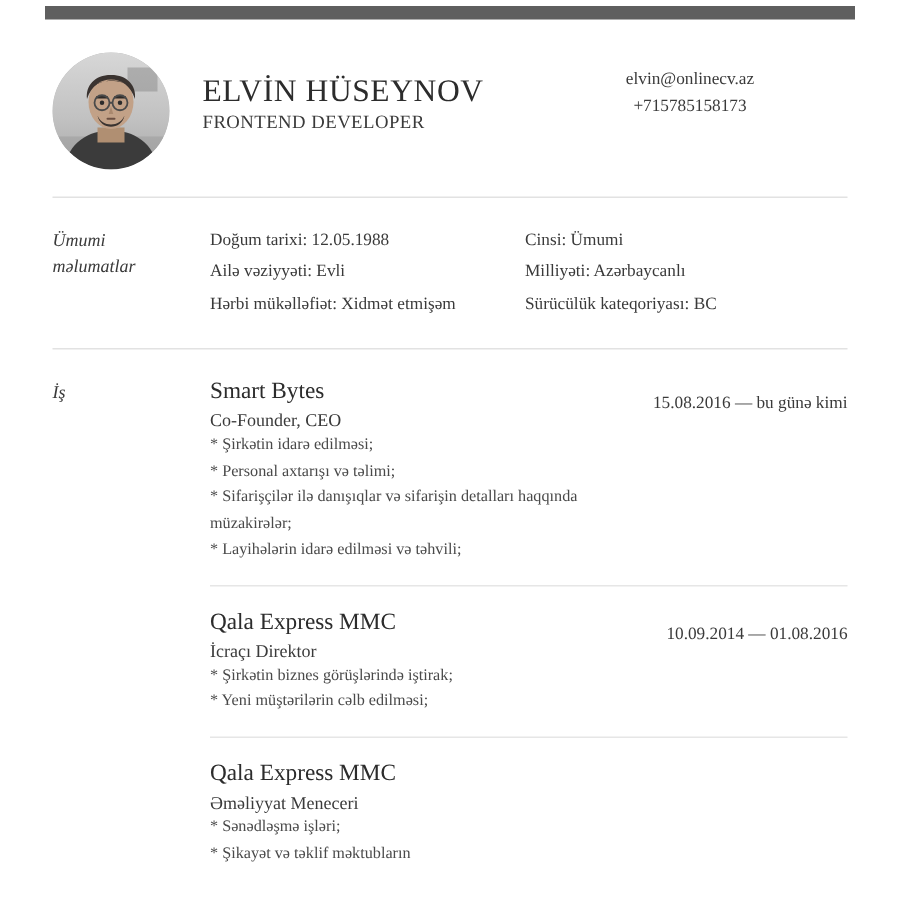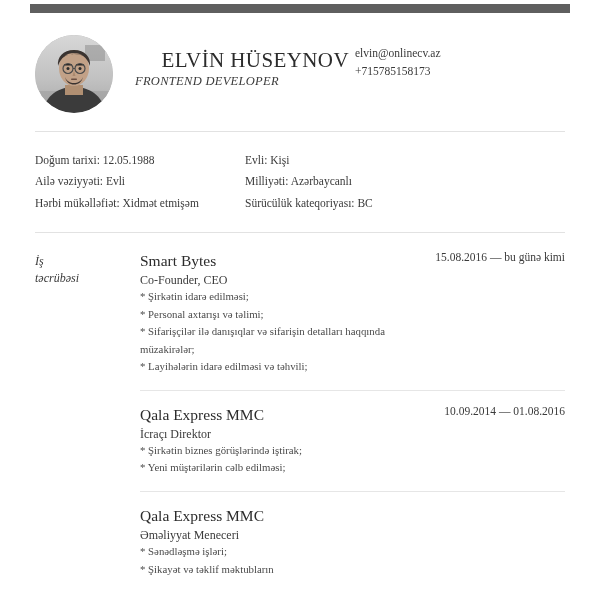"ELVİN HÜSEYNOV" .name { text-align: right -> none }
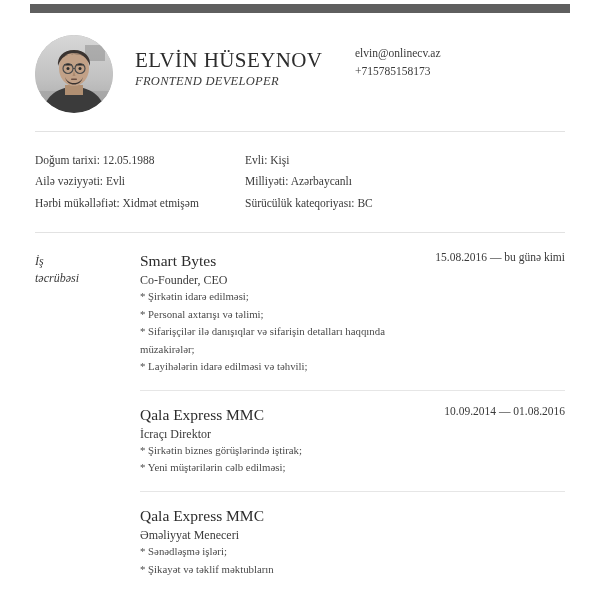"elvin@onlinecv.az" .contact div { text-align: none -> center }
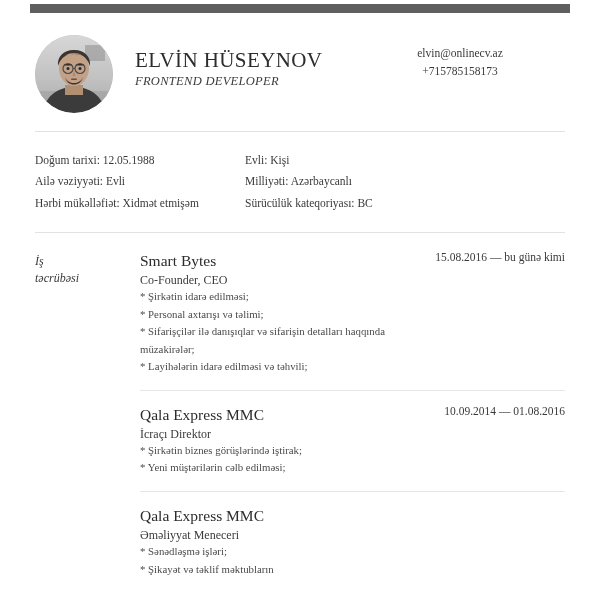"FRONTEND DEVELOPER" .job-title { font-style: italic -> none }
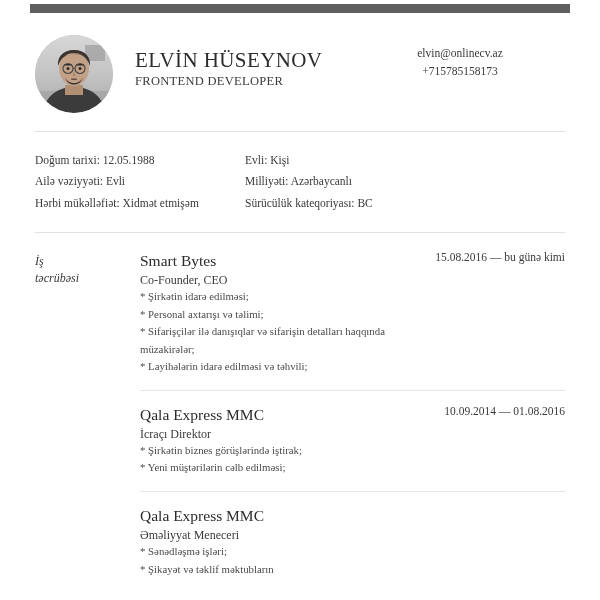"Ümumi" div.sec-label { html: none -> <div> <div>Ümumi</div> <div>məlumatlar</div> </div> }
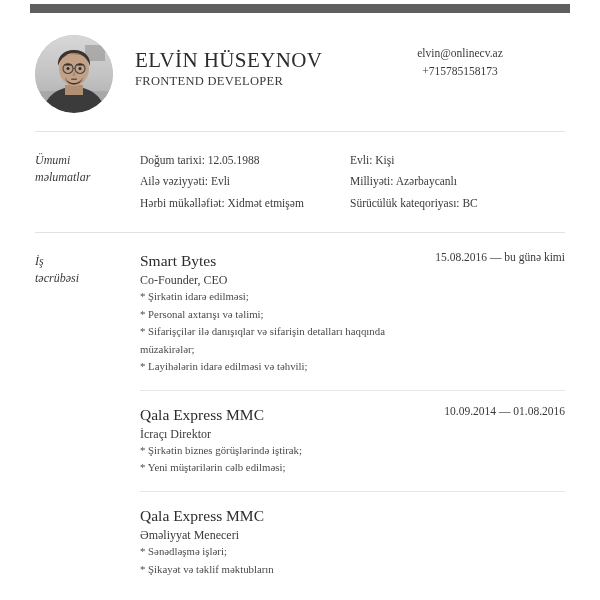"Evli: Kişi" div { text: Evli: Kişi -> Cinsi: Ümumi }
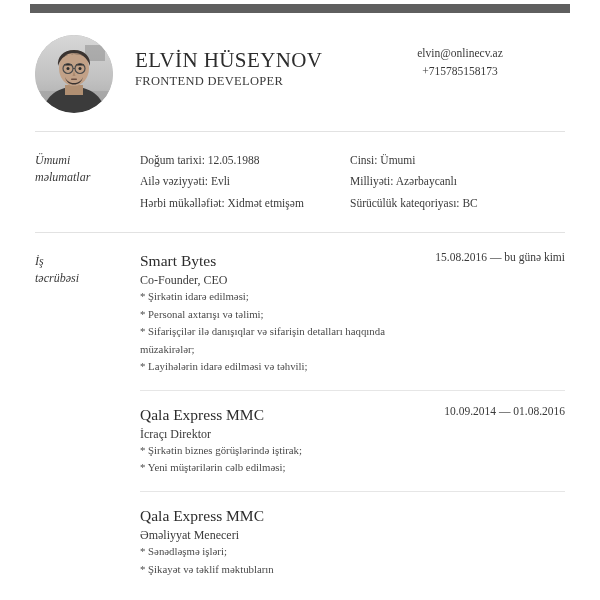"Smart Bytes" .job-head { align-items: flex-start -> center }
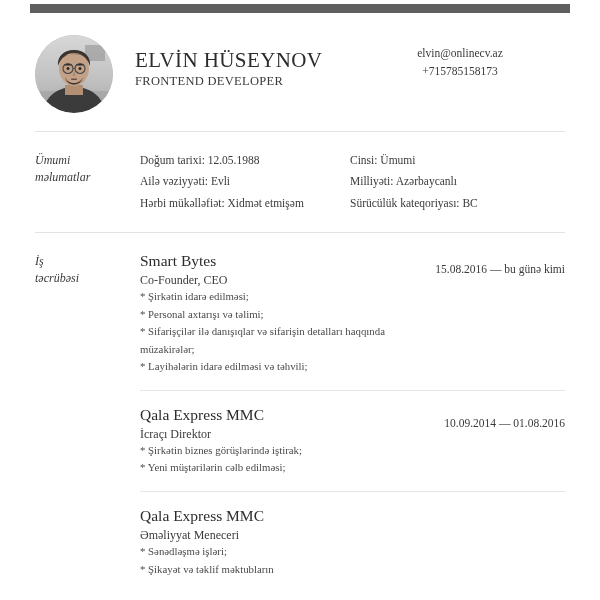"təcrübəsi" div { html: <div>təcrübəsi</div> -> none }
